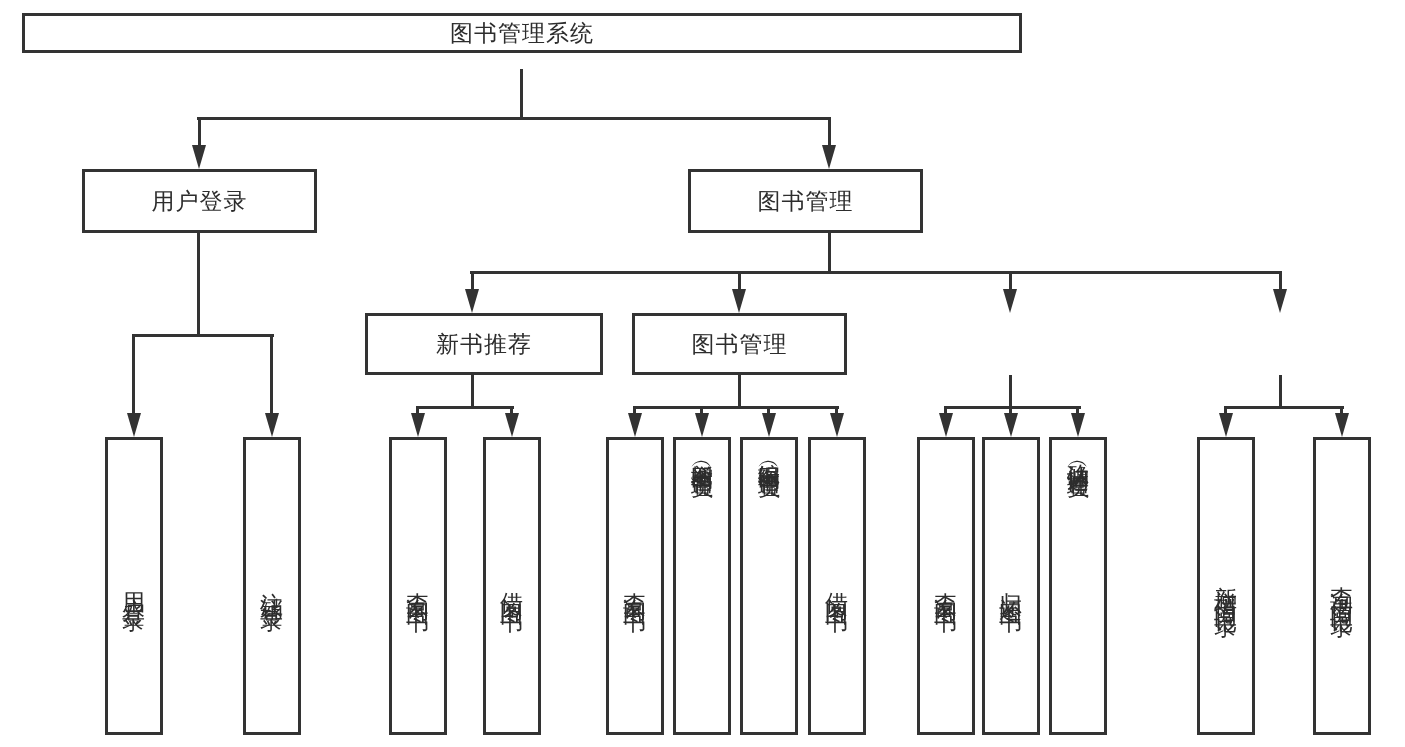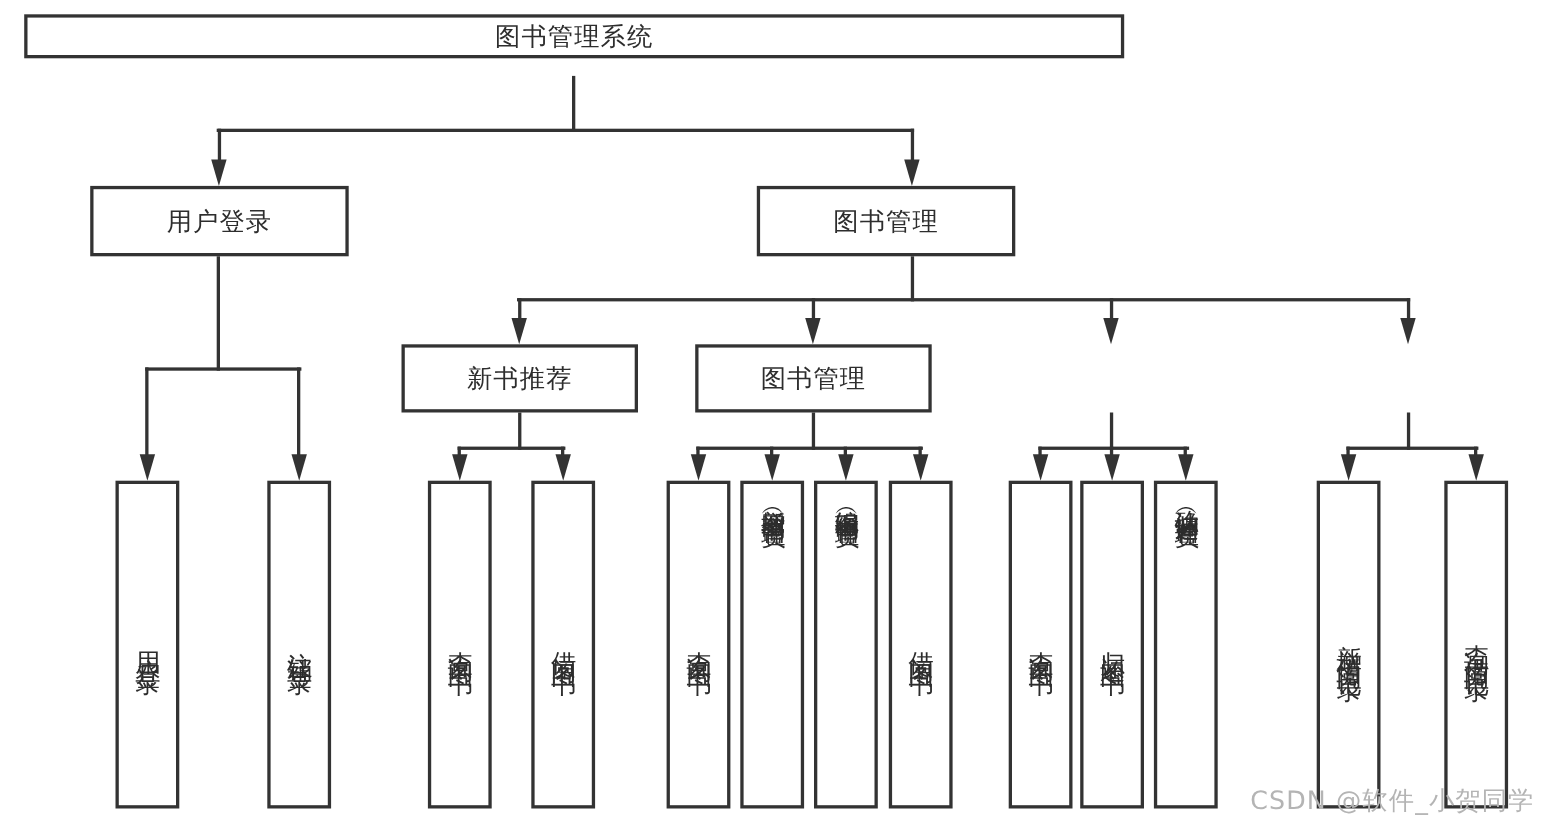"新书推荐" div.box { width: 215px -> 238px }
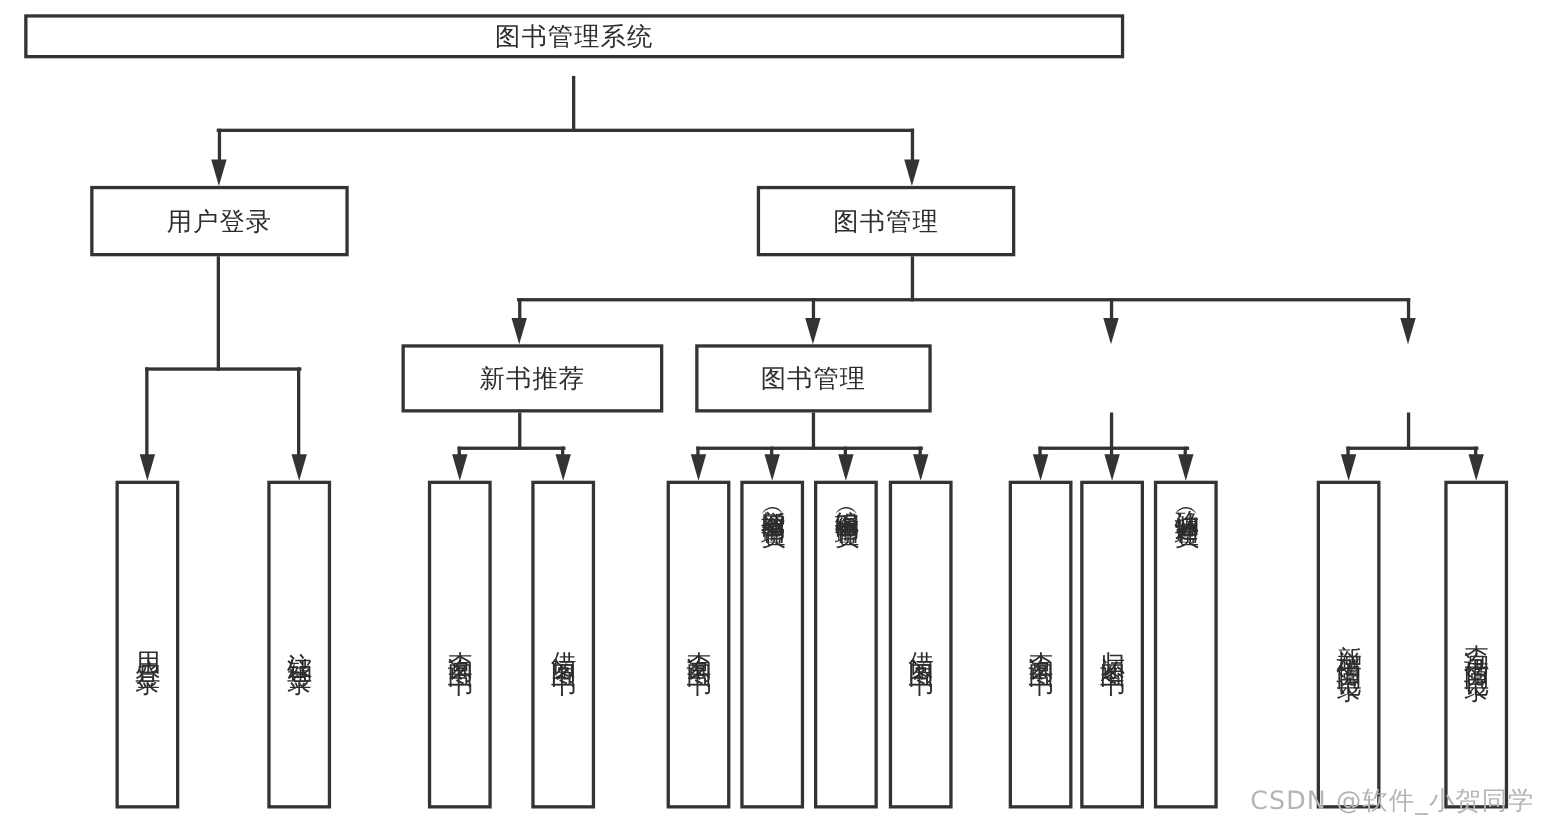"CSDN @软件_小贺同学" div.watermark { html: <div>CSDN @软件_小贺同学</div> -> none }
